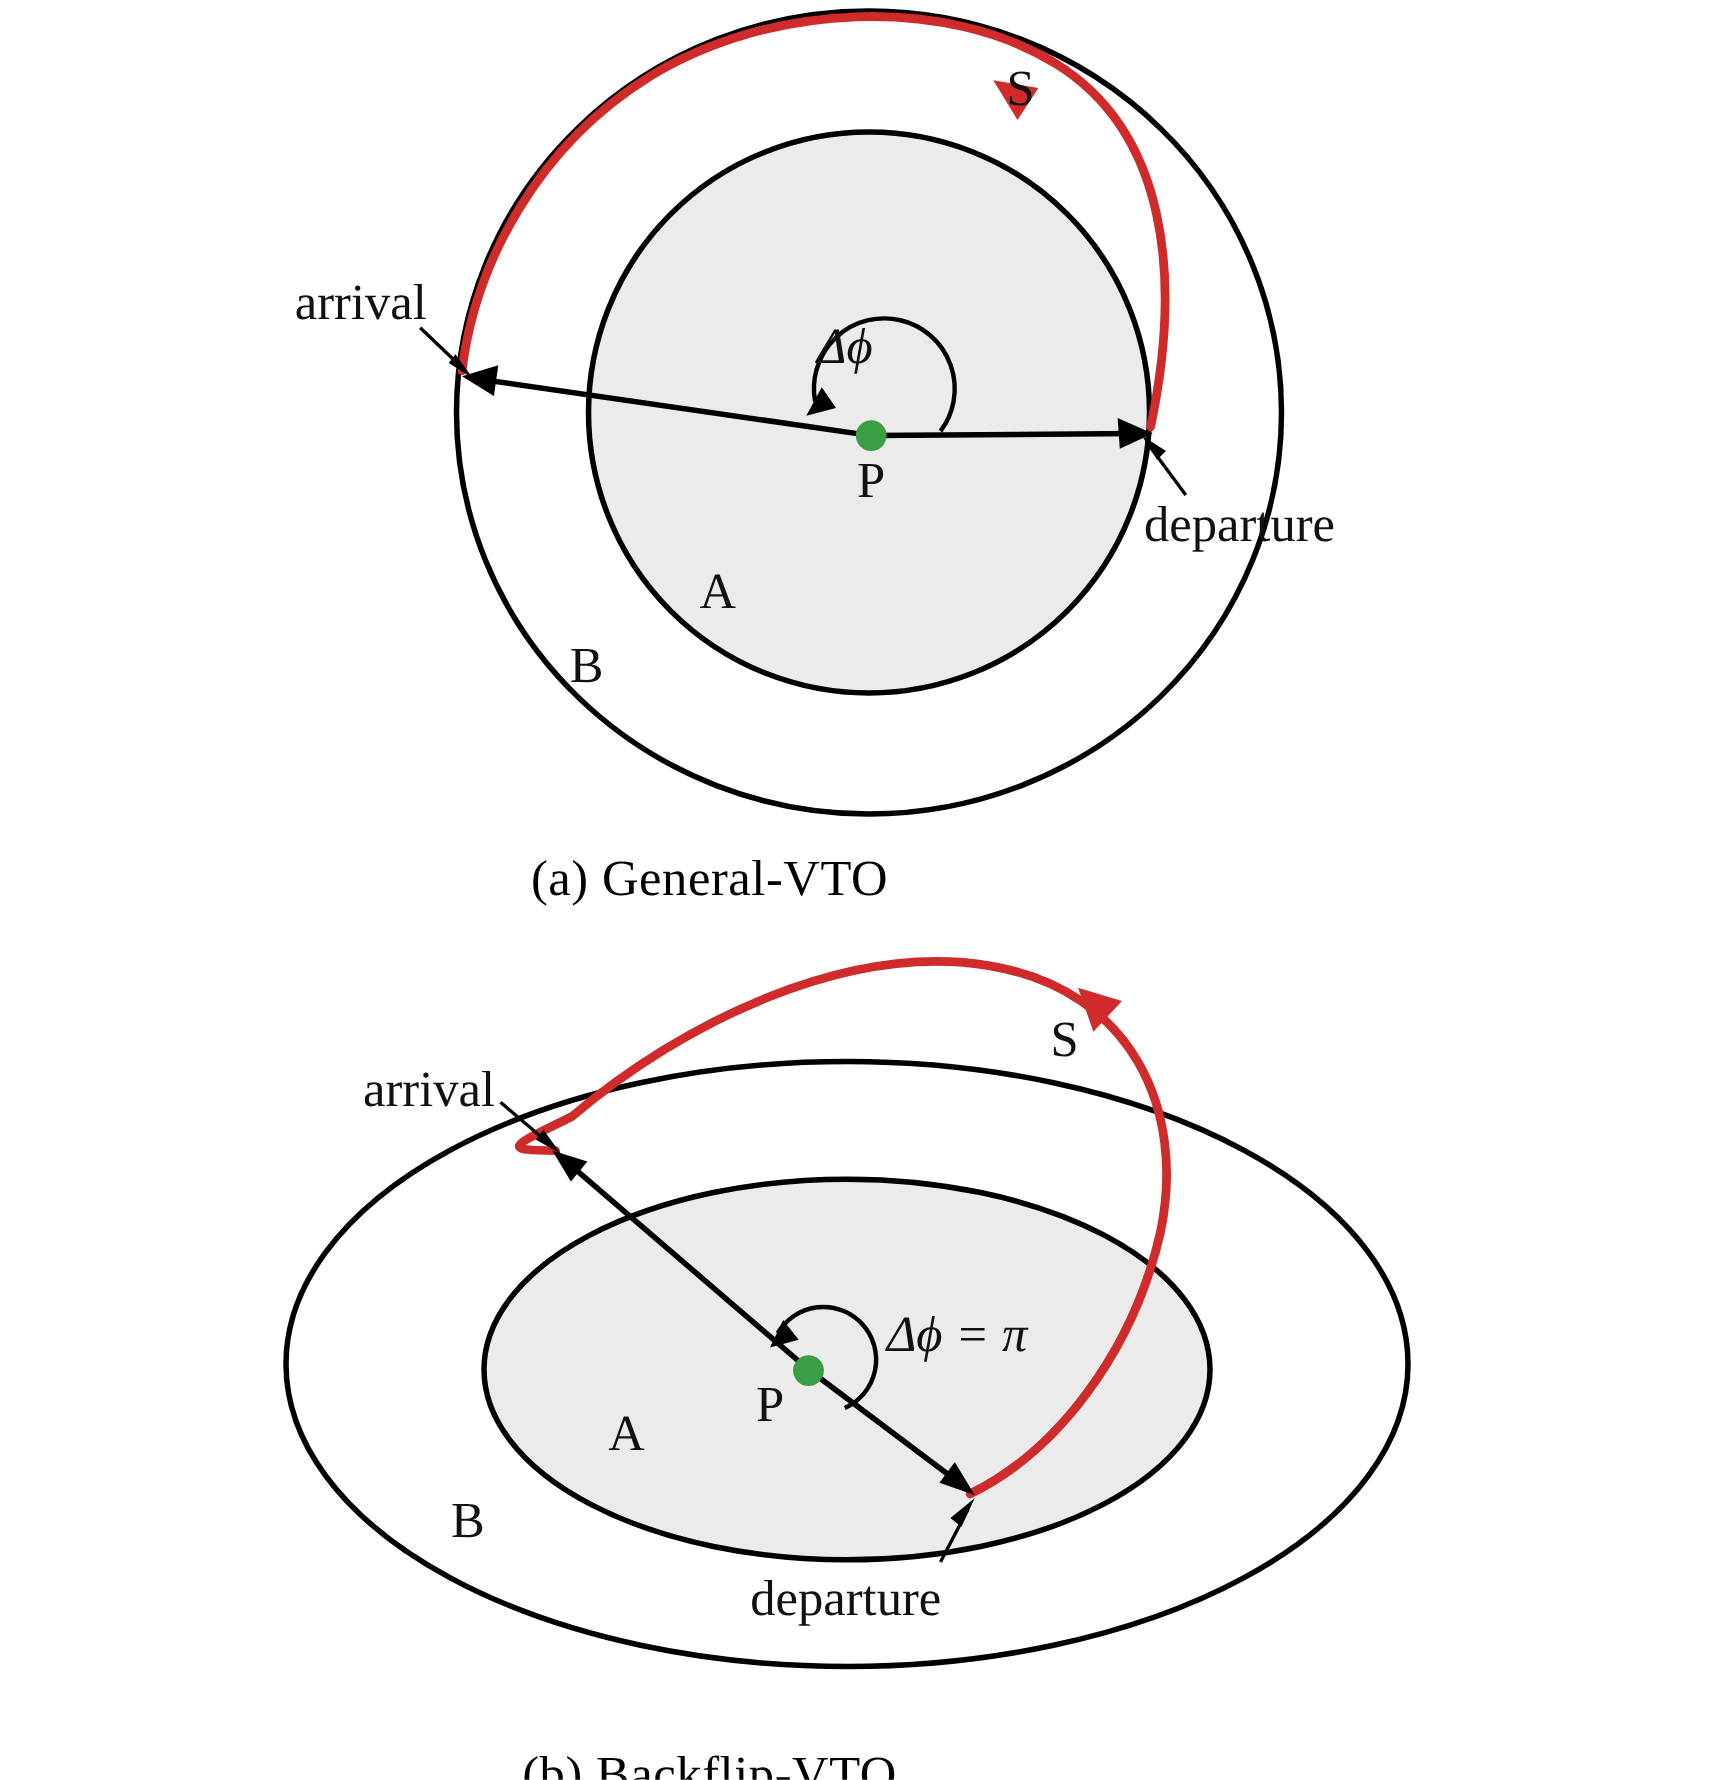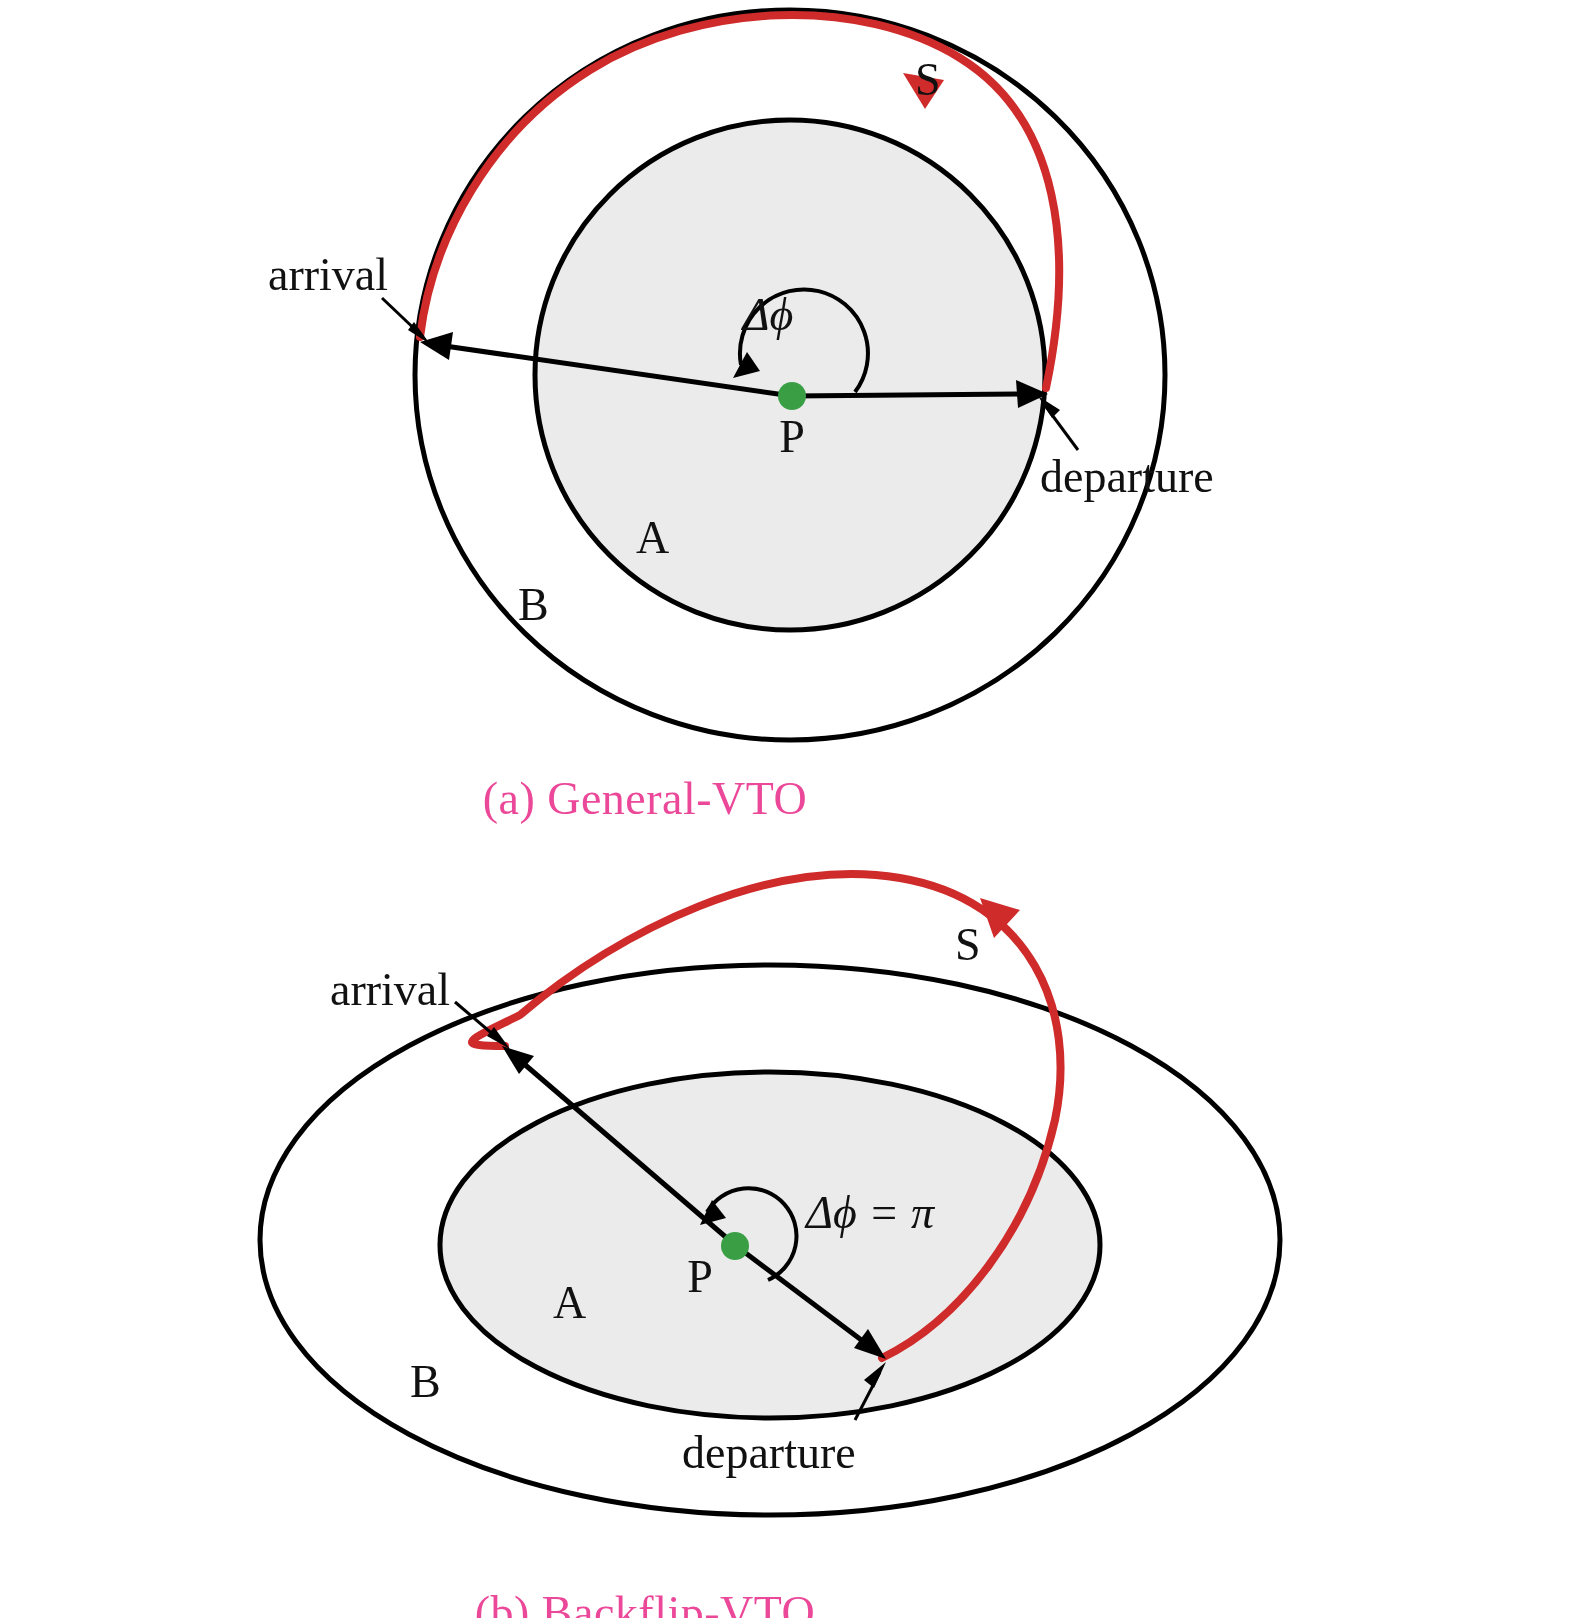"(a) General-VTO" .caption { color: #ec4899 -> #000000 }
